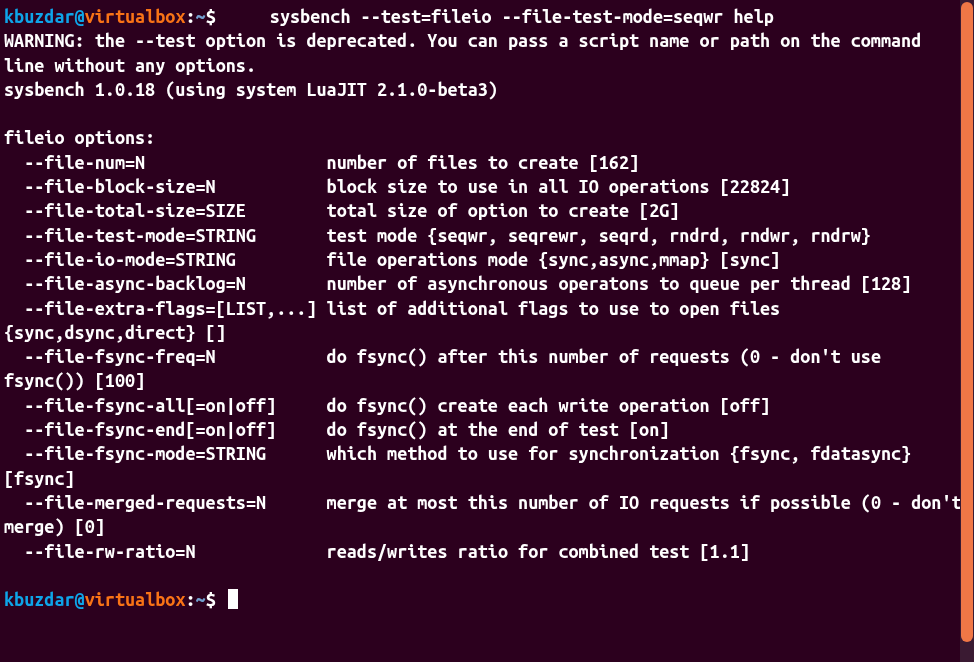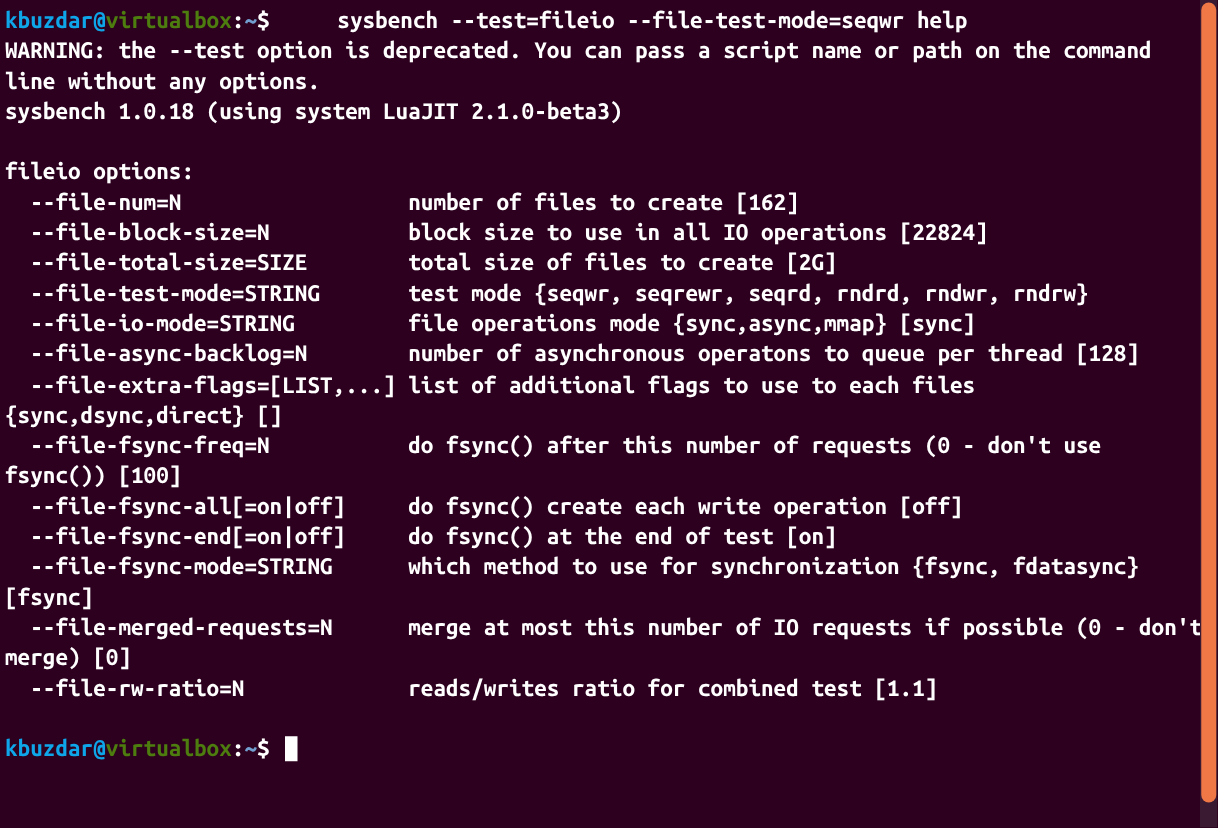"virtualbox" .prompt-host { color: #4d7c0f -> #f97316 }
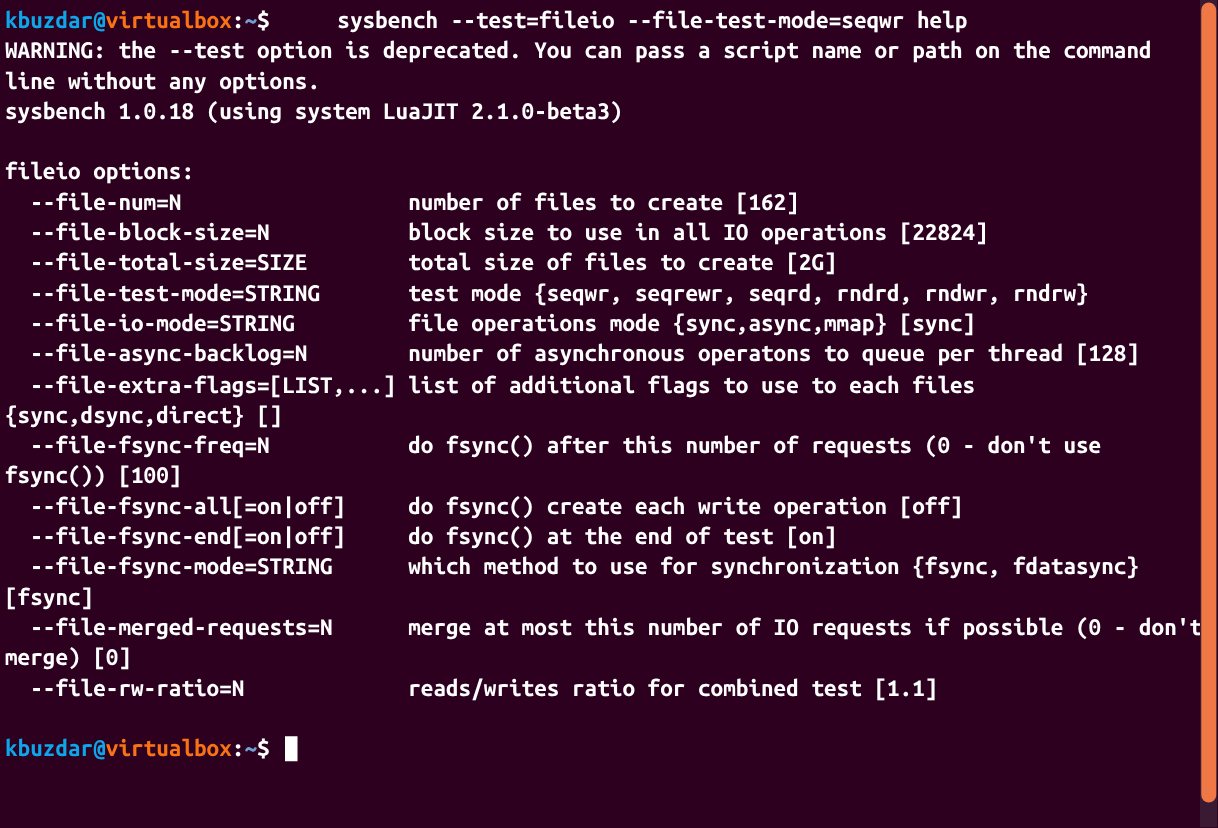"--file-total-size=SIZE total size of" span.output { text: files -> option }
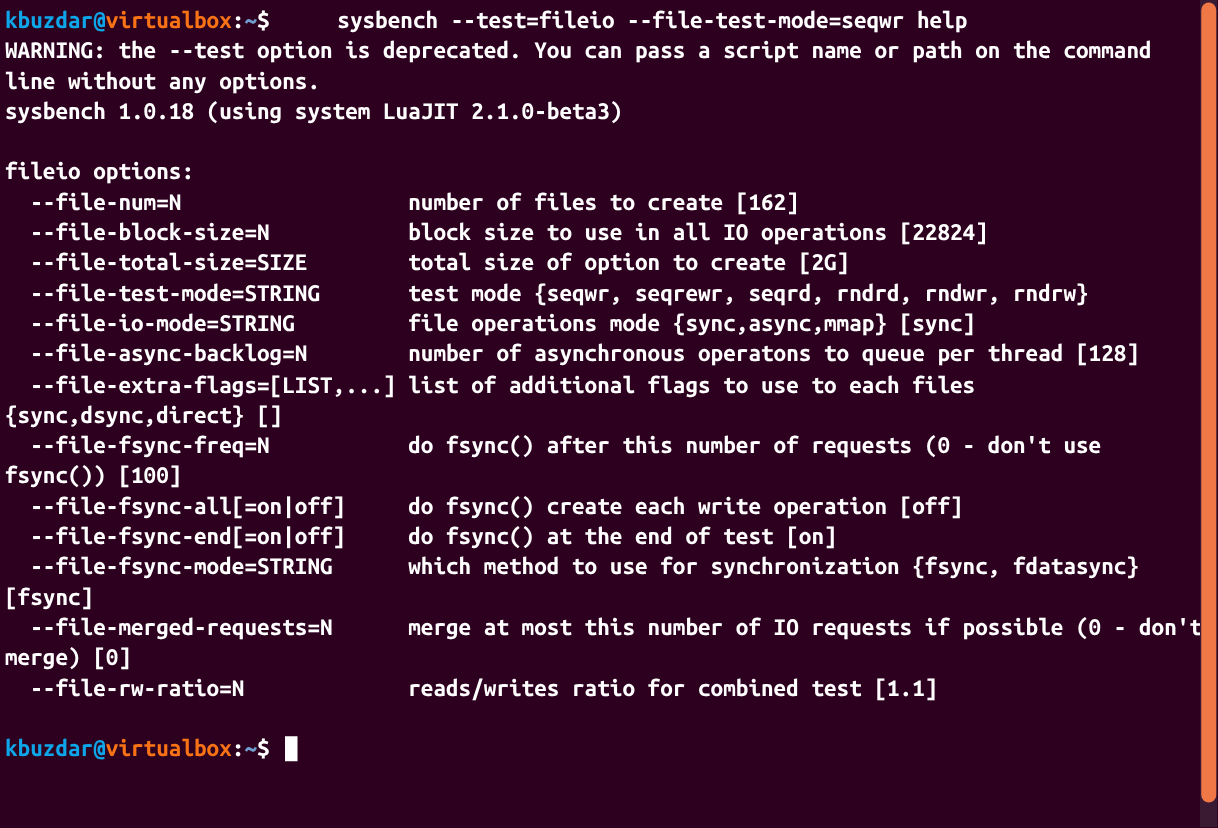"--file-extra-flags=[LIST,...] list of" span.output { text: each -> open }
